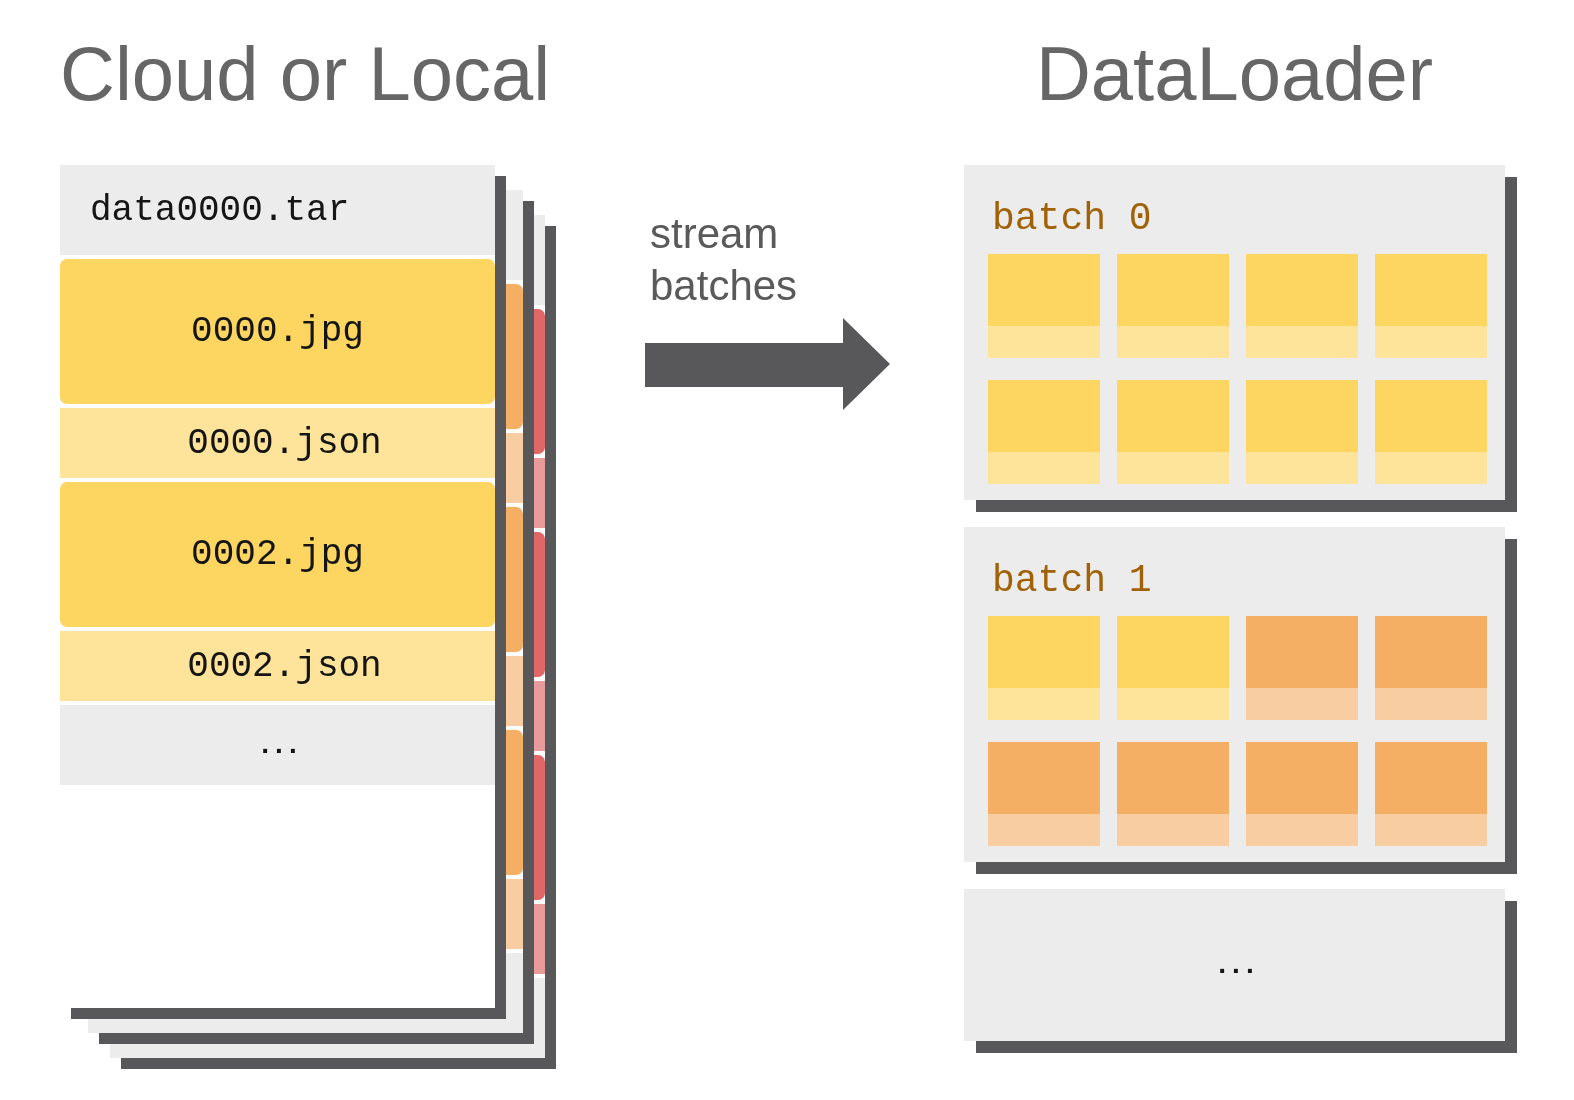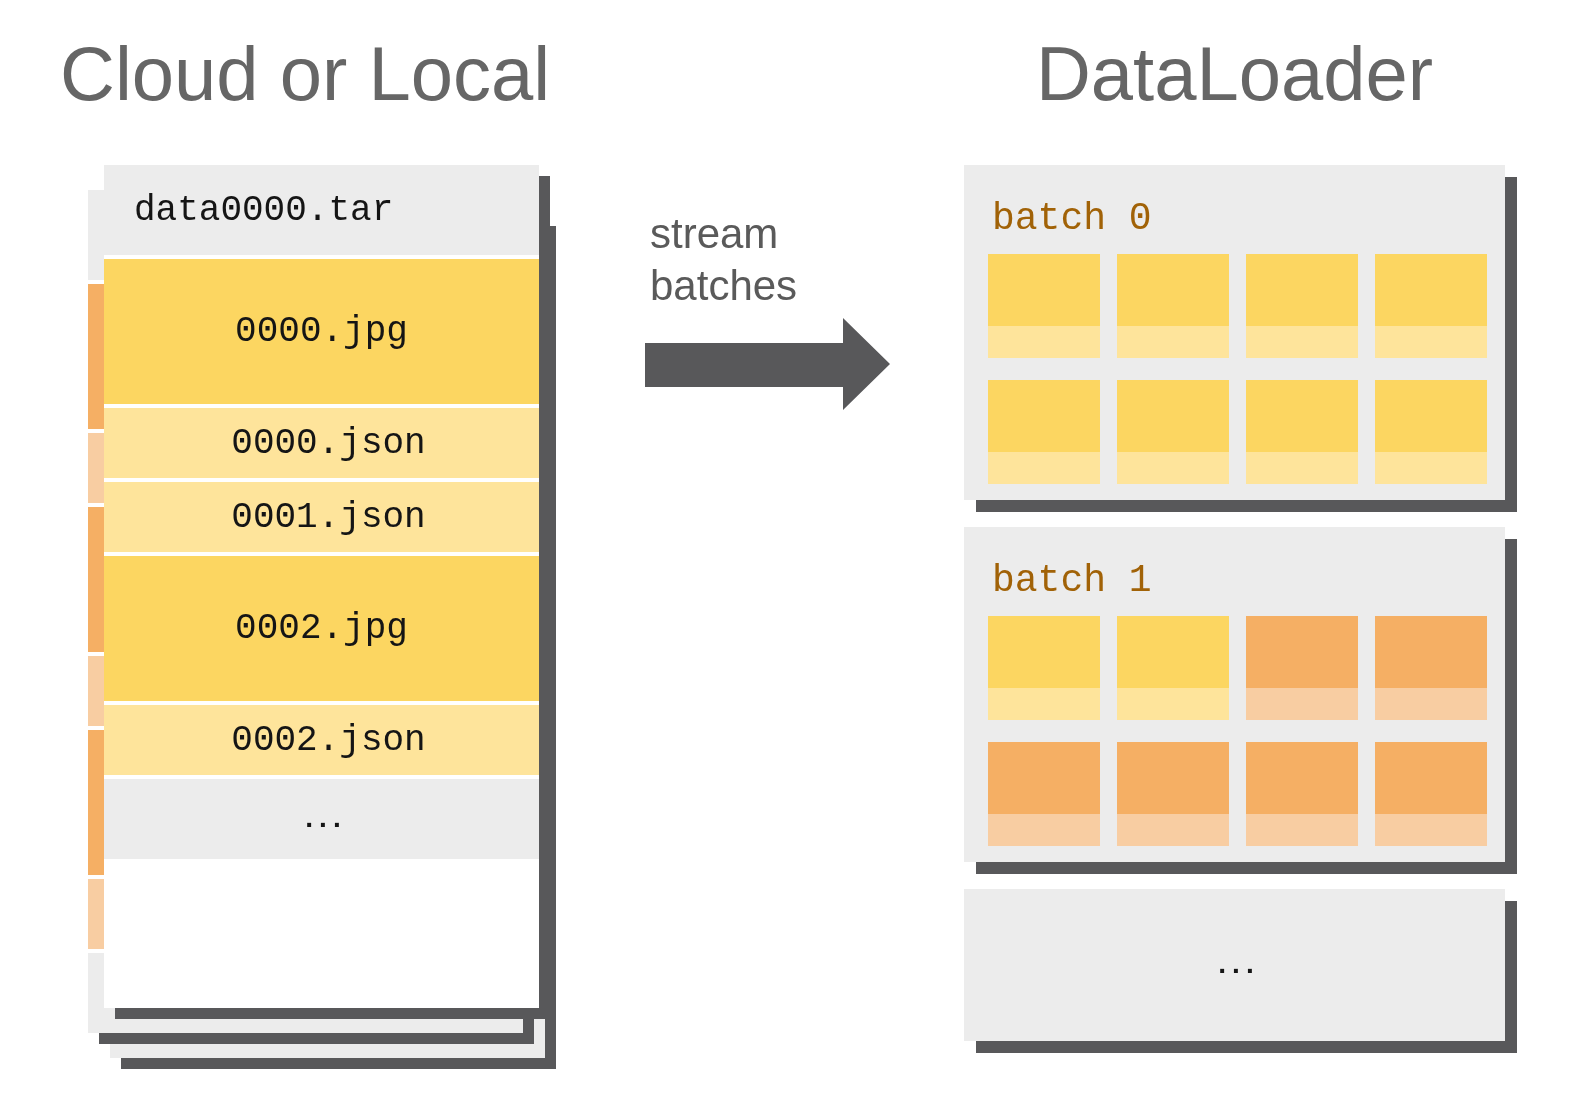"data0000.tar" .tar-card.pos-0 { margin-left: 44px -> none }
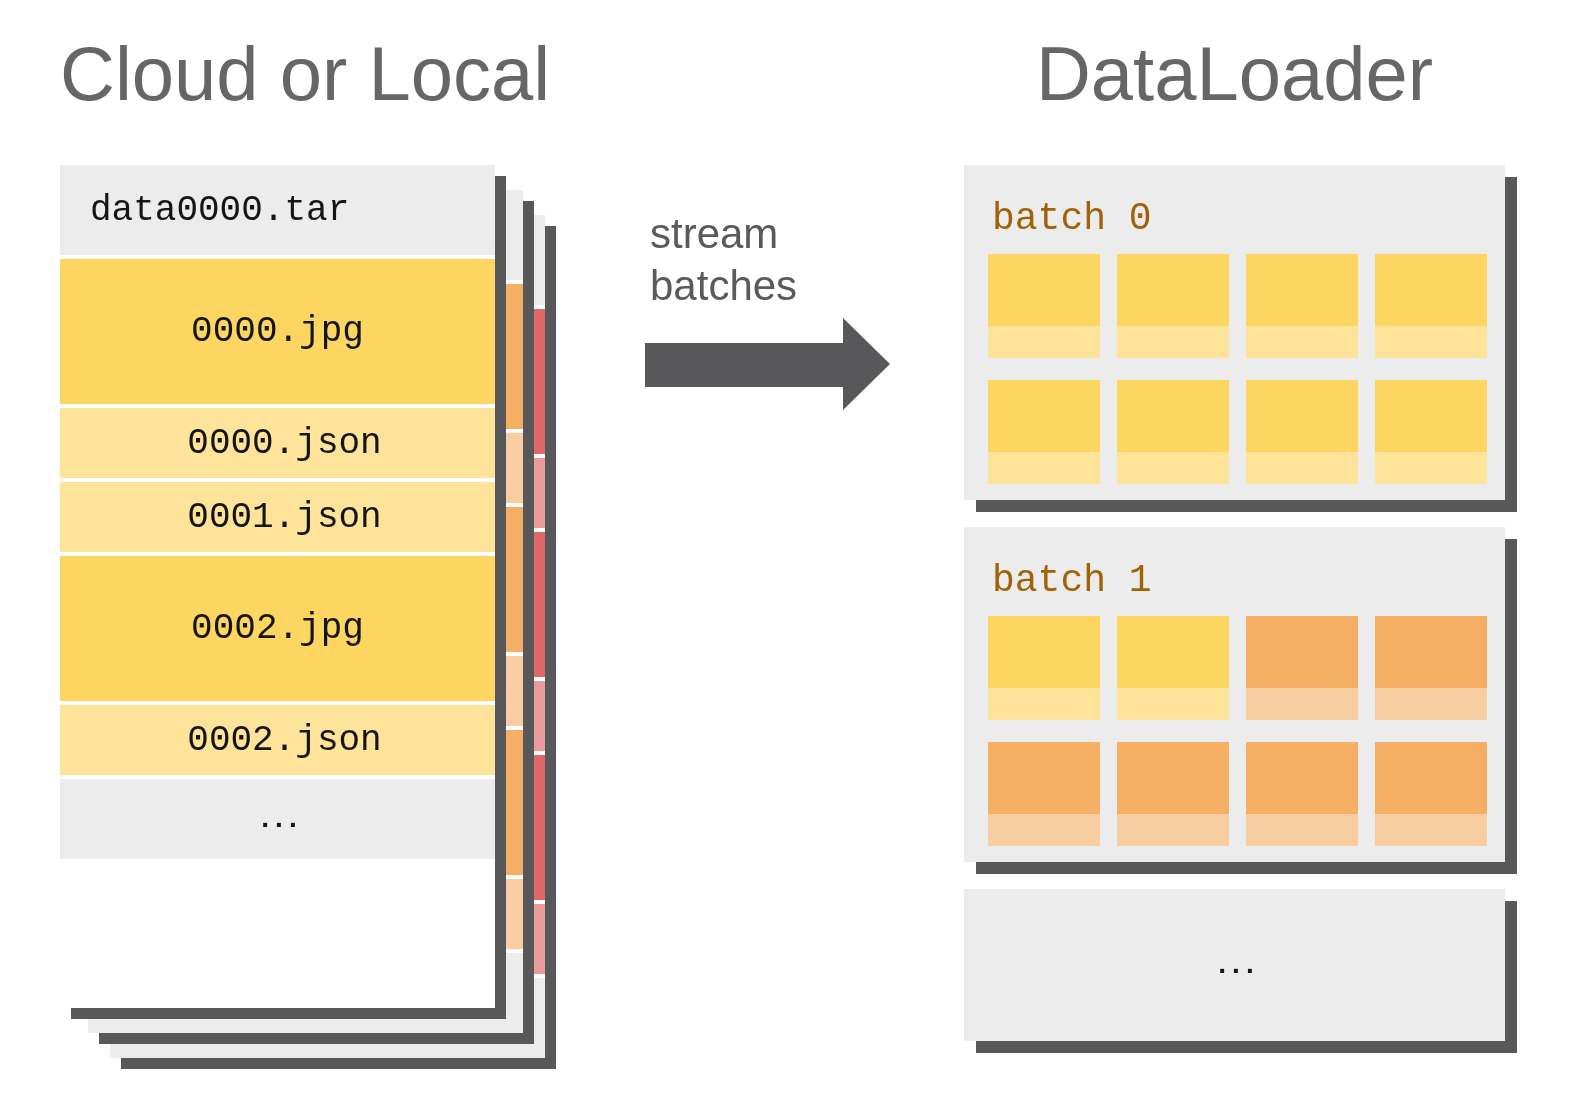"0000.jpg" .tar-card .file-row.jpg { border-radius: none -> 7px }
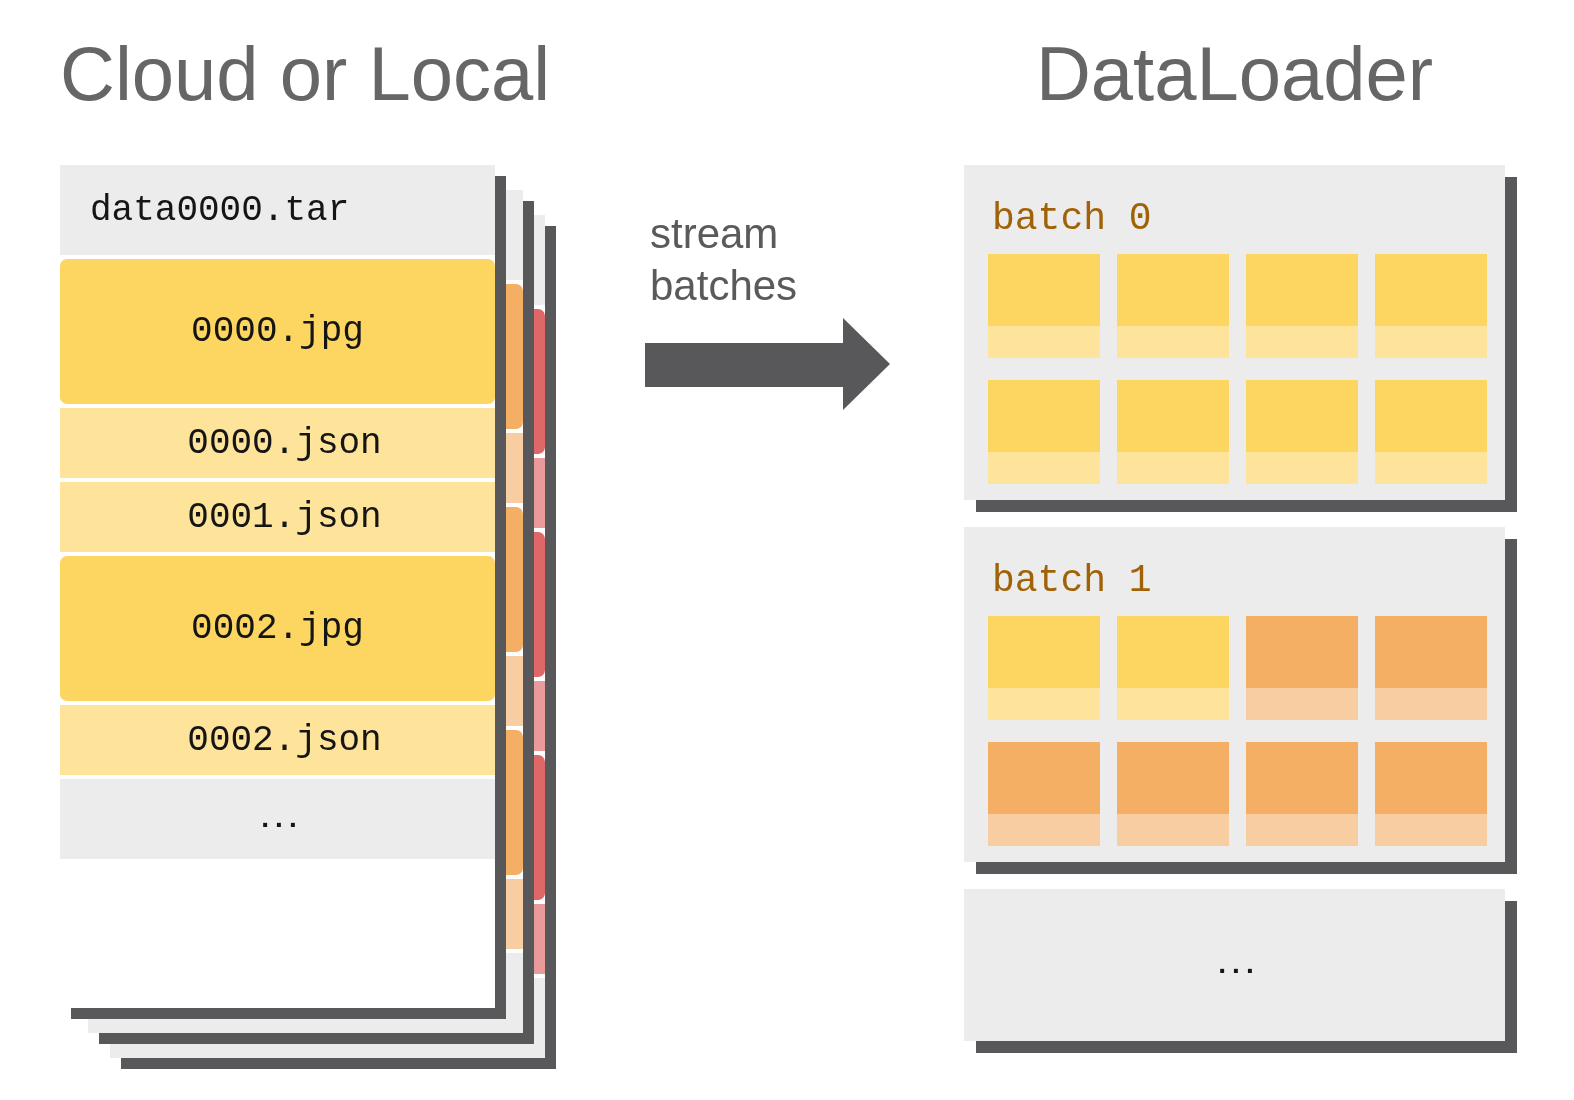"0001.json" div.file-row { html: <div>0001.json</div> -> none }
